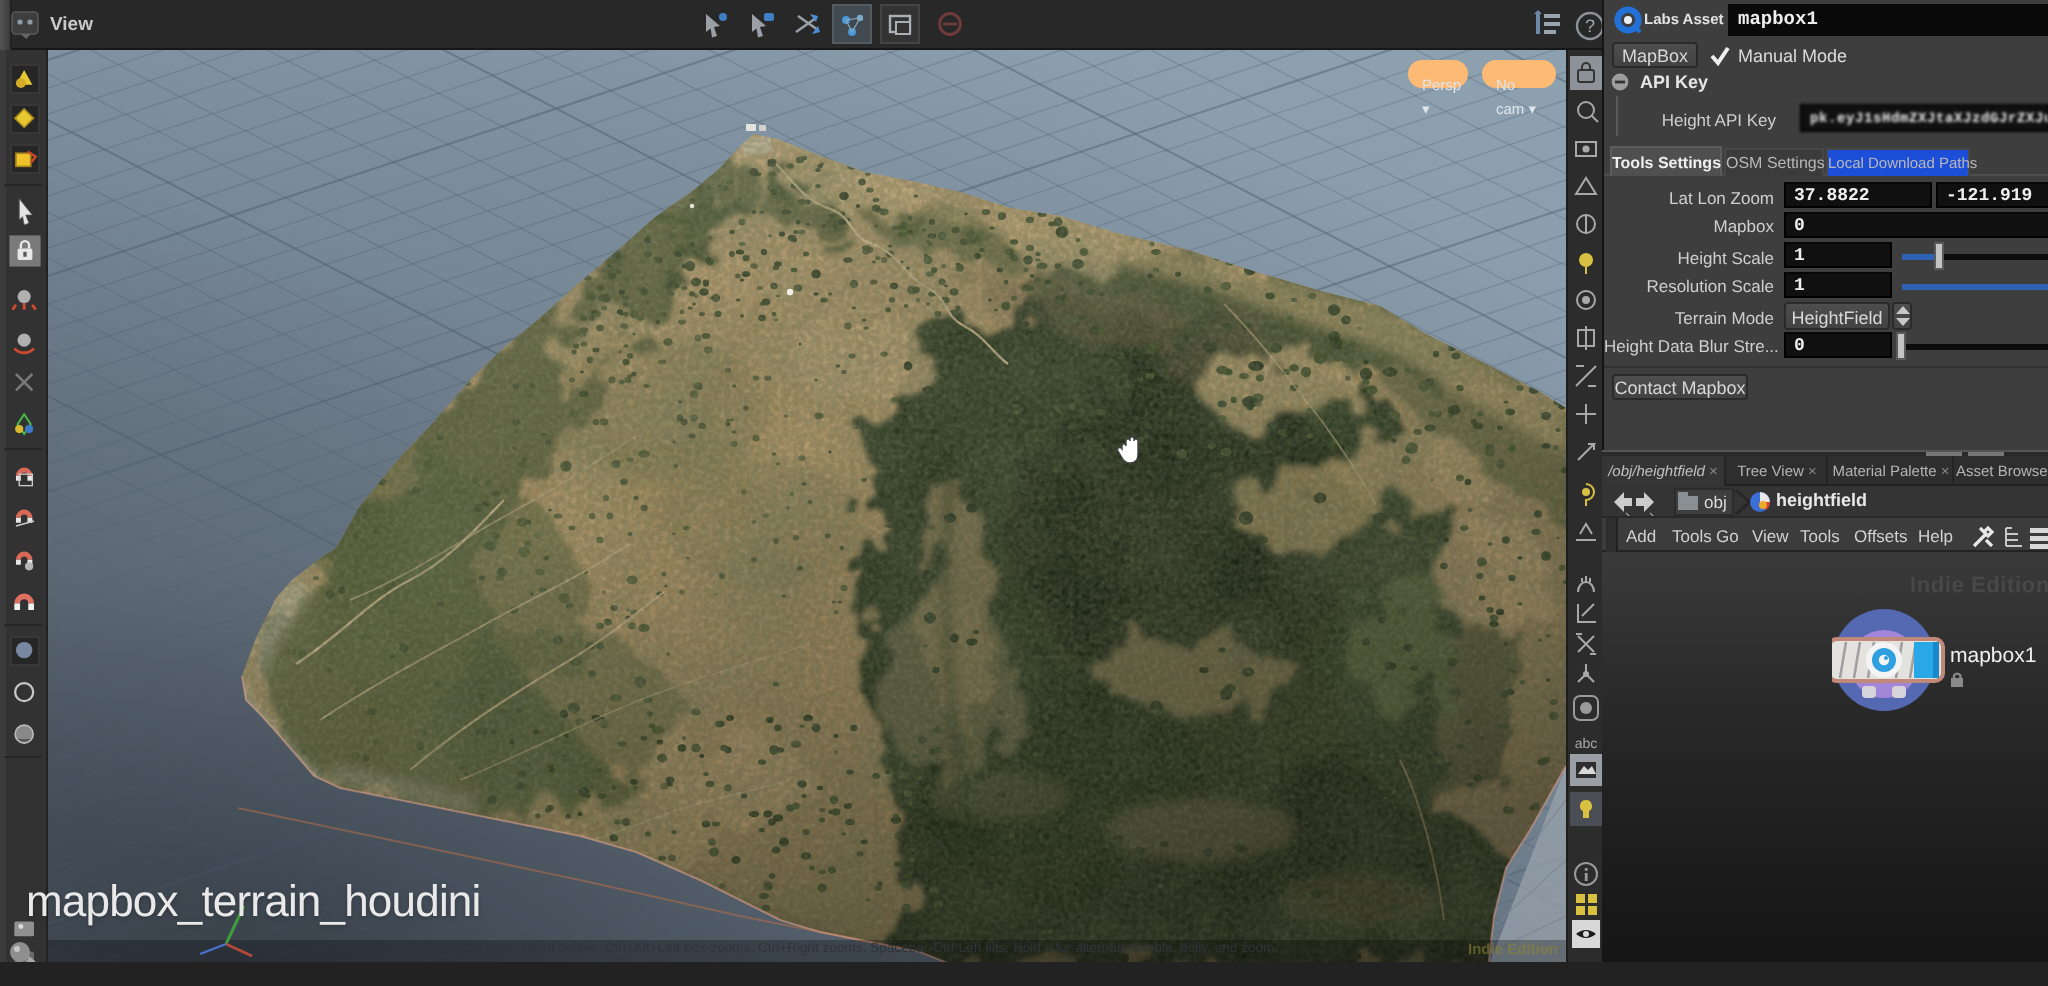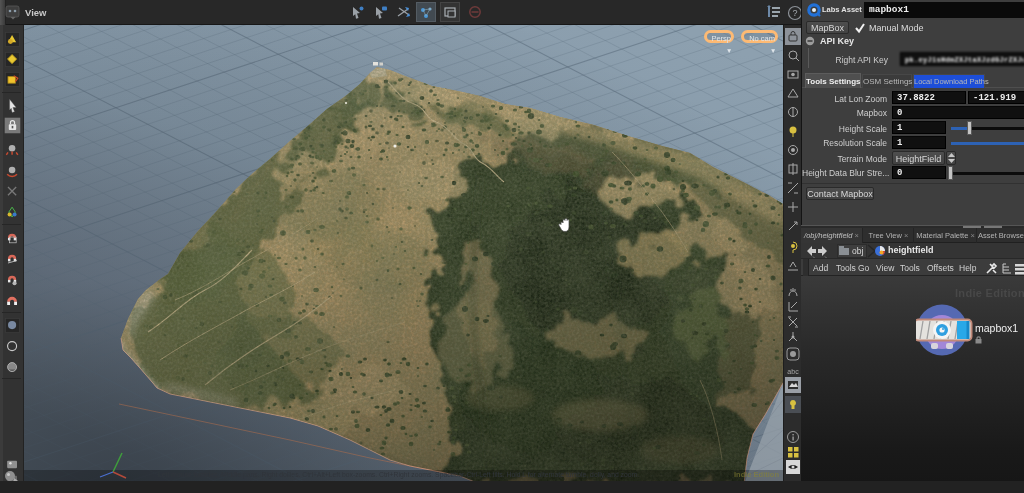"Persp ▾" .pill { border: 3px solid #fdba74 -> 7px solid #fdba74; text-align: right -> left }
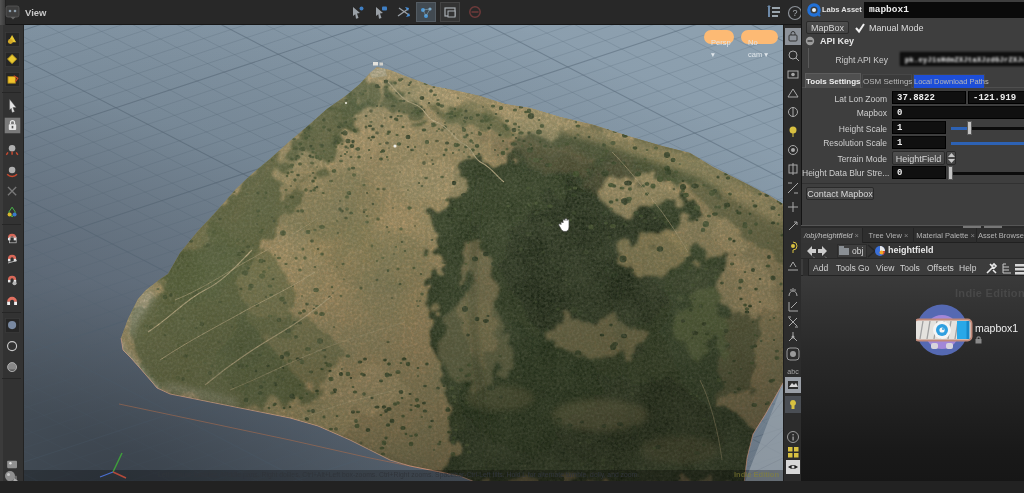"Right API Key" div.lbl { text: Right -> Height }
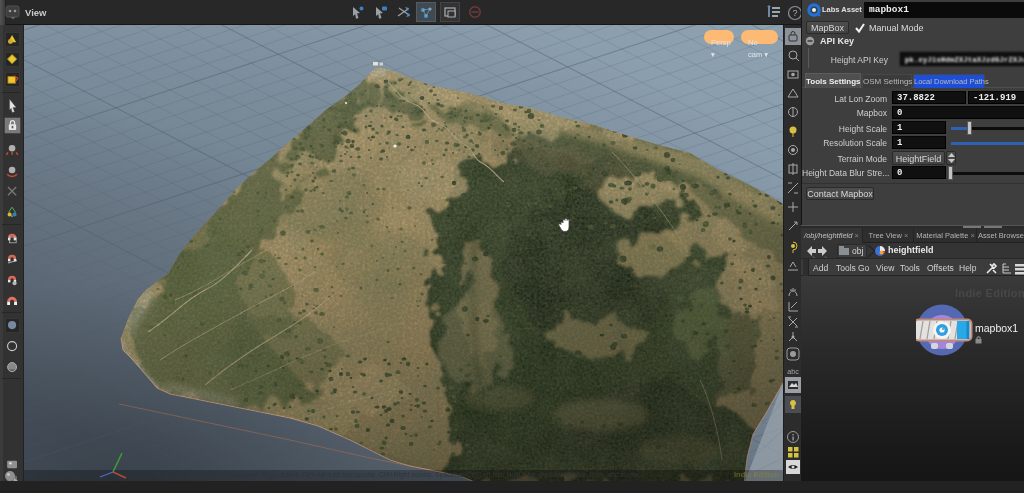"mapbox_terrain_houdini" div { html: none -> <div>mapbox_terrain_houdini</div> }
